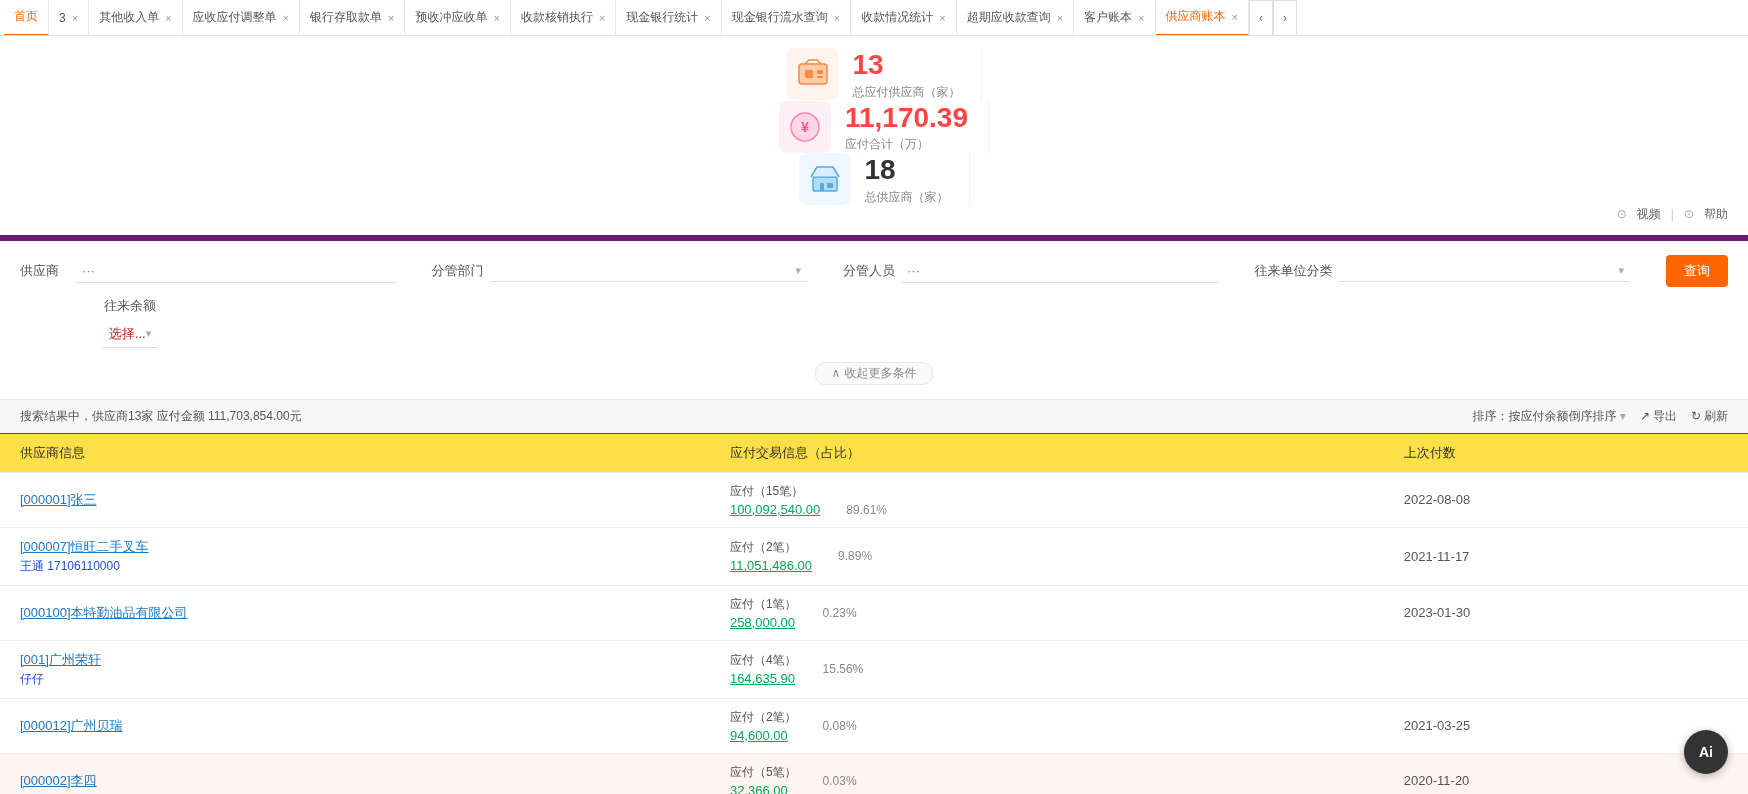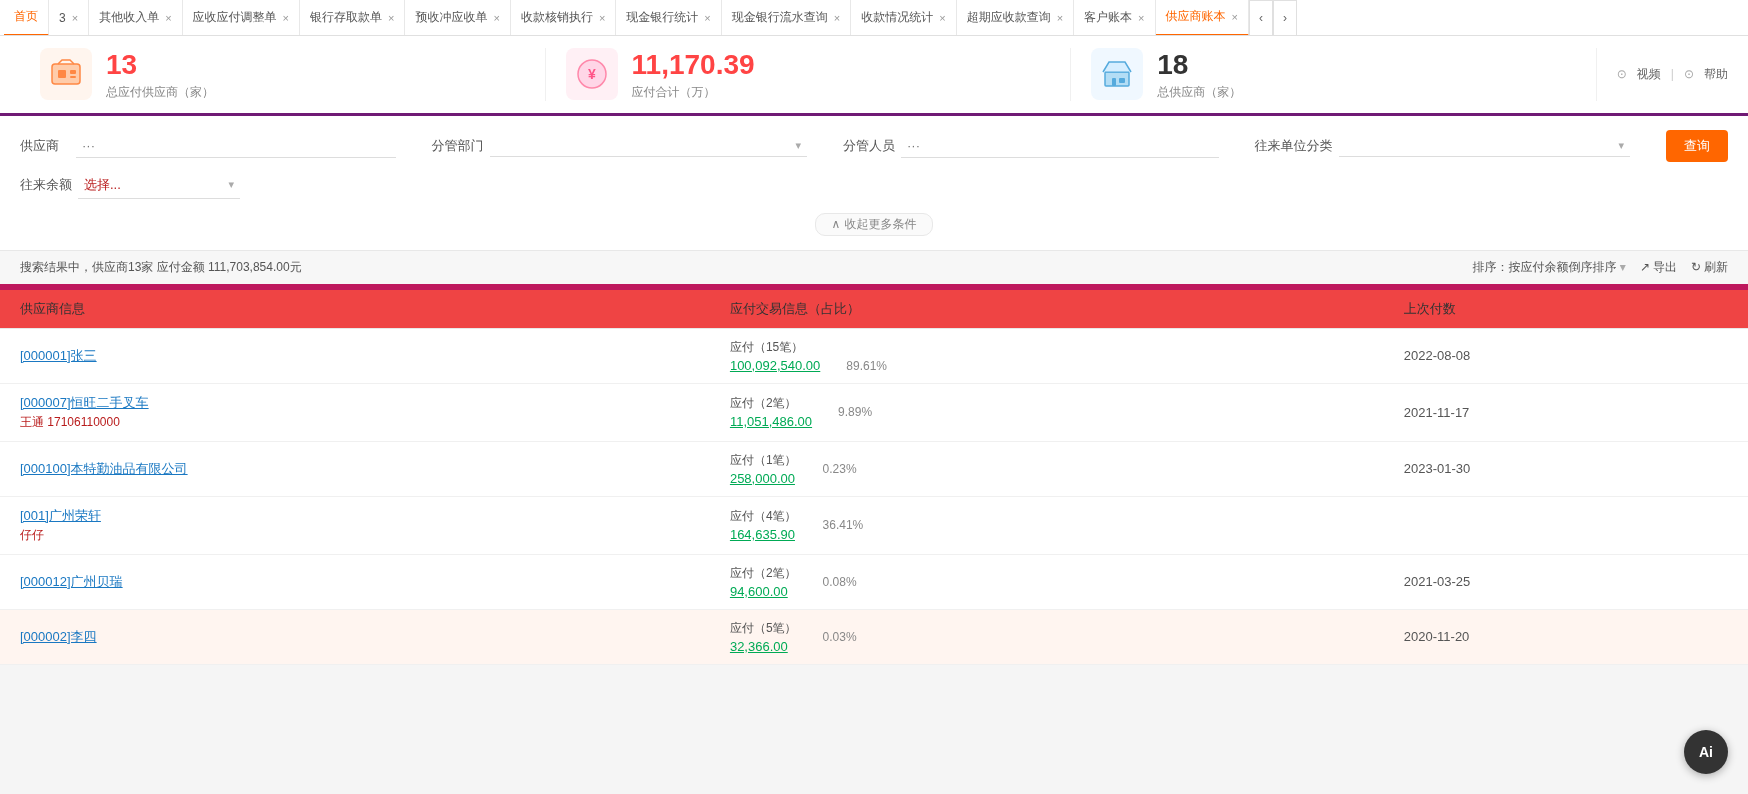"13" .summary-bar { border-bottom: 3px solid #701a75 -> 6px solid #701a75; flex-direction: none -> column }
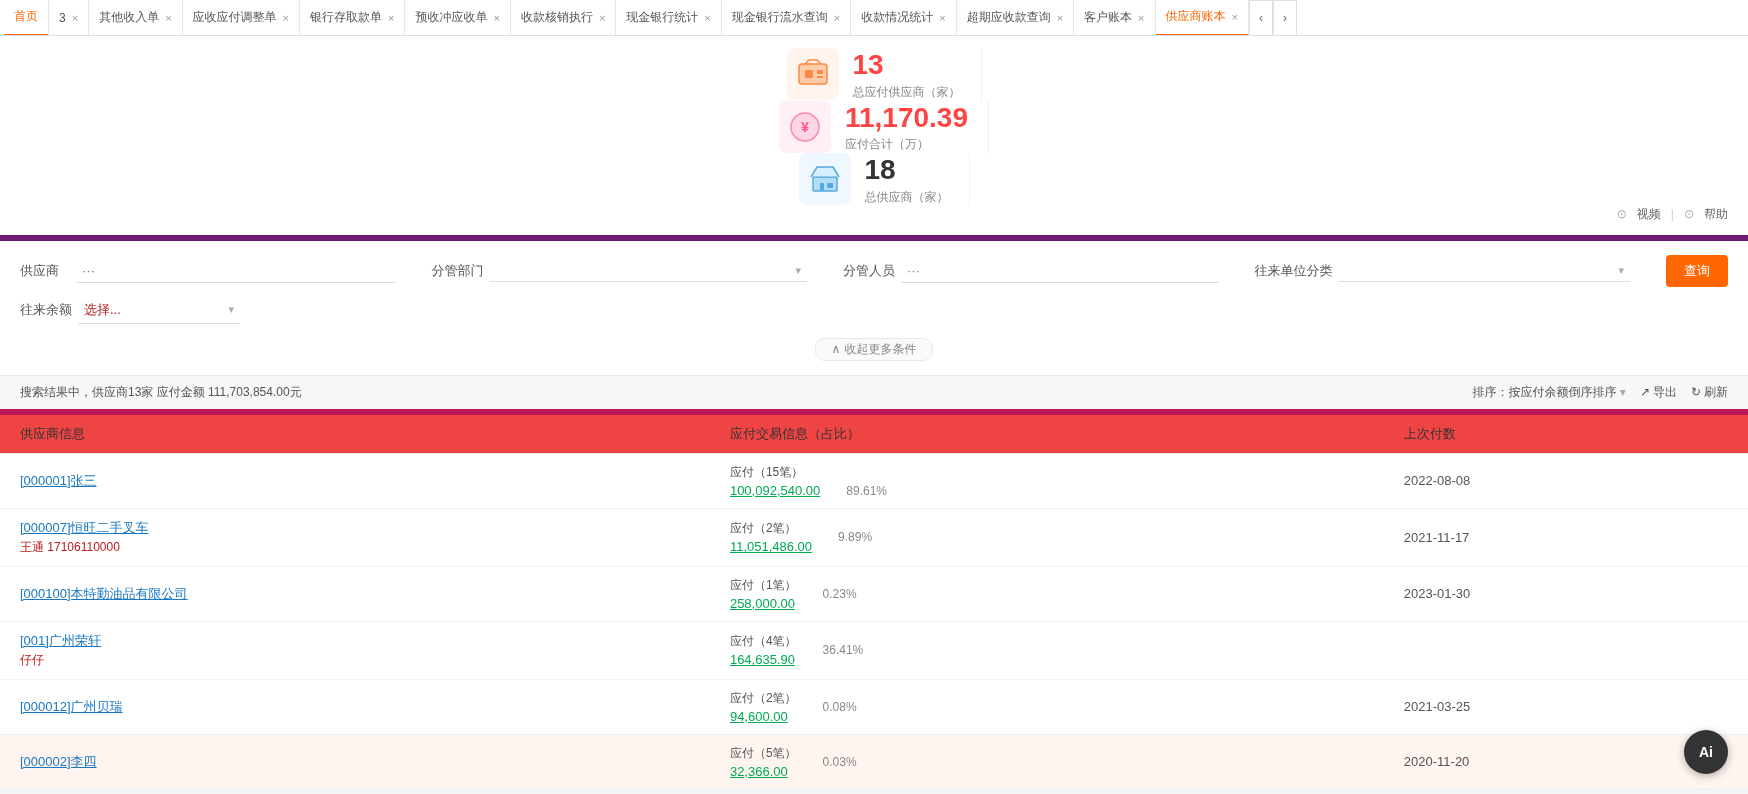"往来余额" div.filter-item { flex-direction: none -> column }
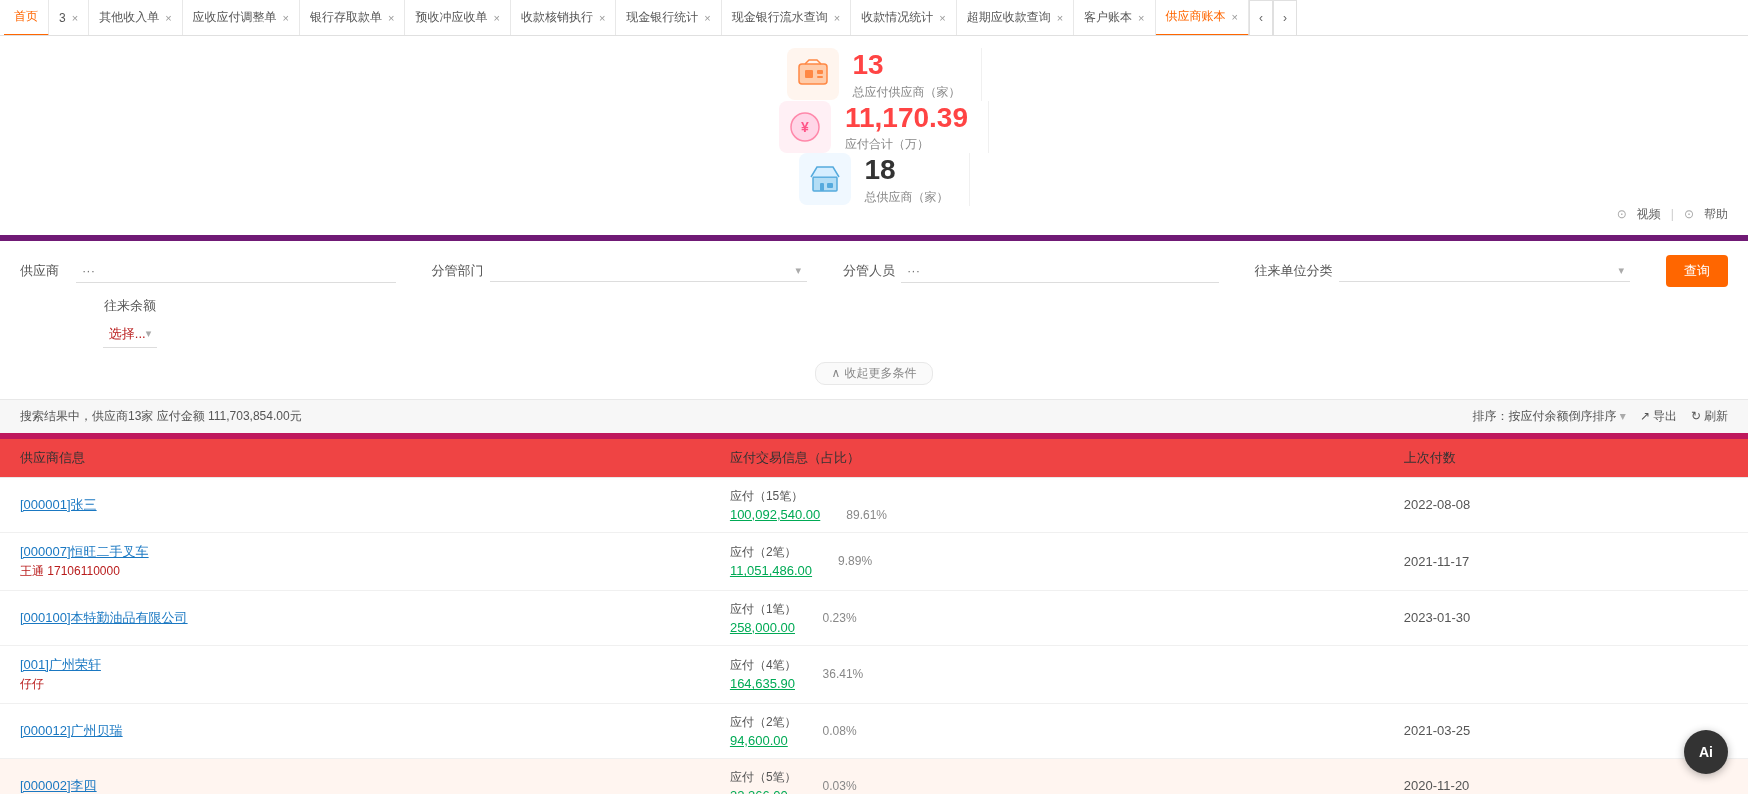"搜索结果中，供应商13家 应付金额 111,703,854.00元" .result-bar { border-bottom: 6px solid #be185d -> 1px solid #be185d }
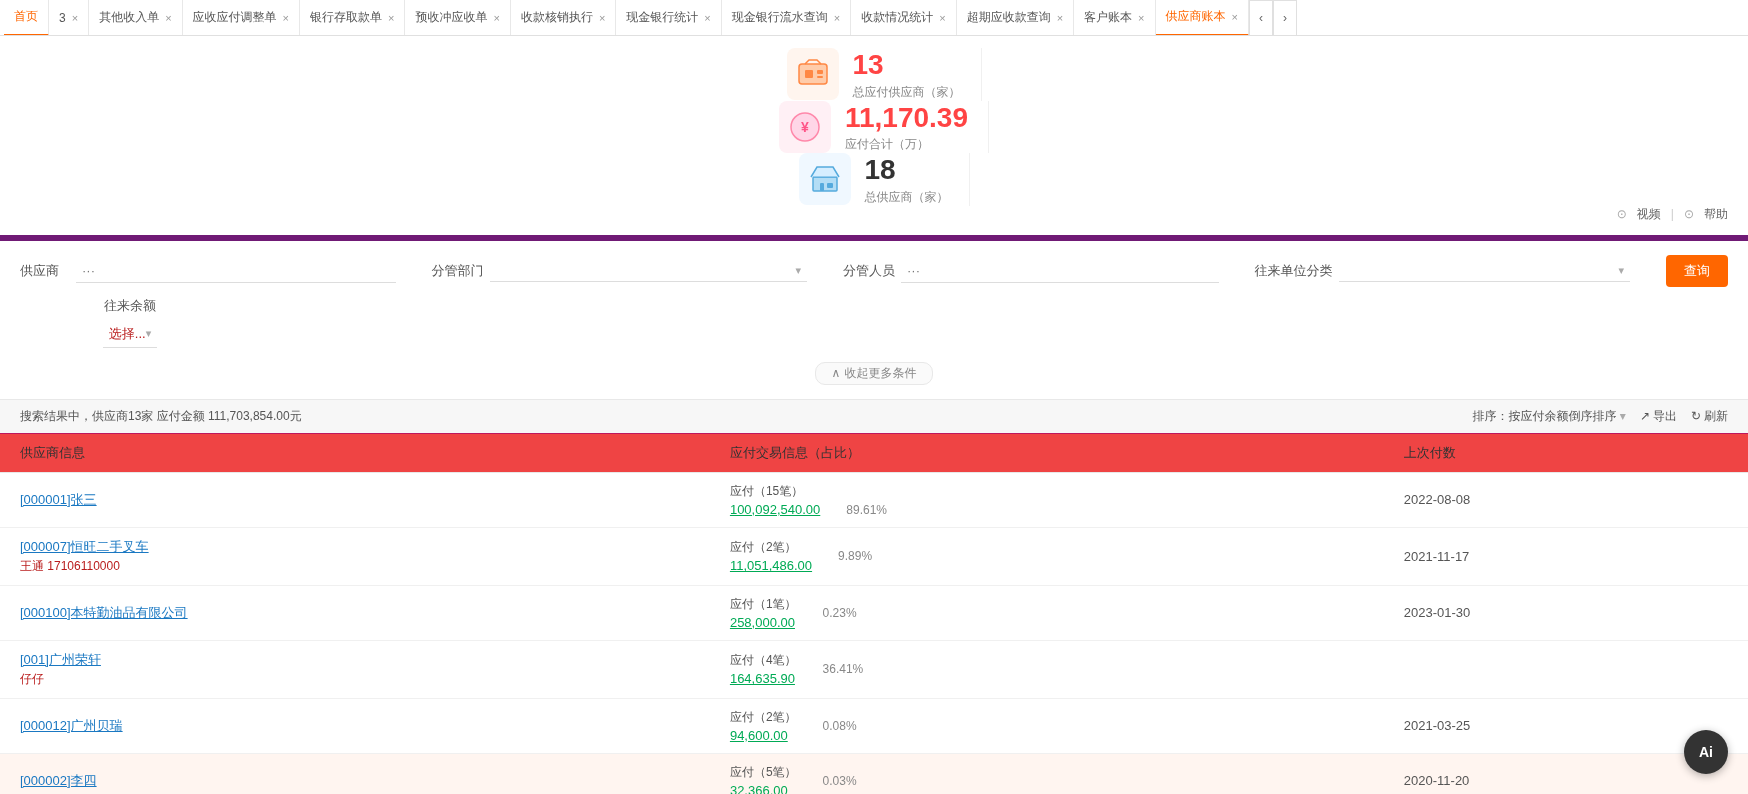"供应商信息" .data-table thead tr { background: #ef4444 -> #fde047 }
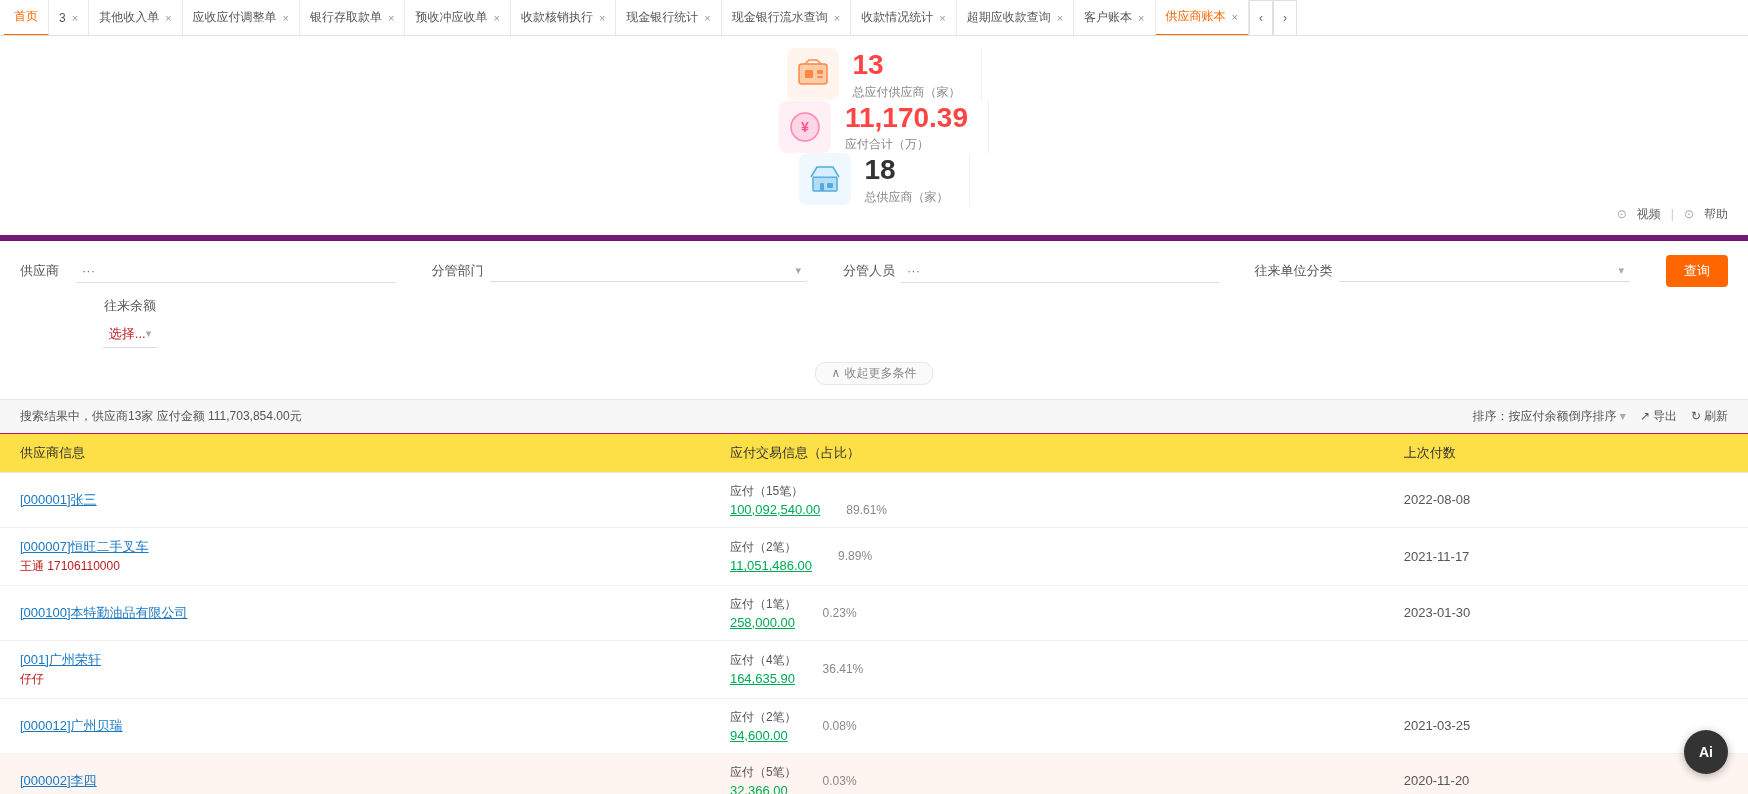"王通 17106110000" .supplier-sub { color: #b91c1c -> #1d4ed8 }
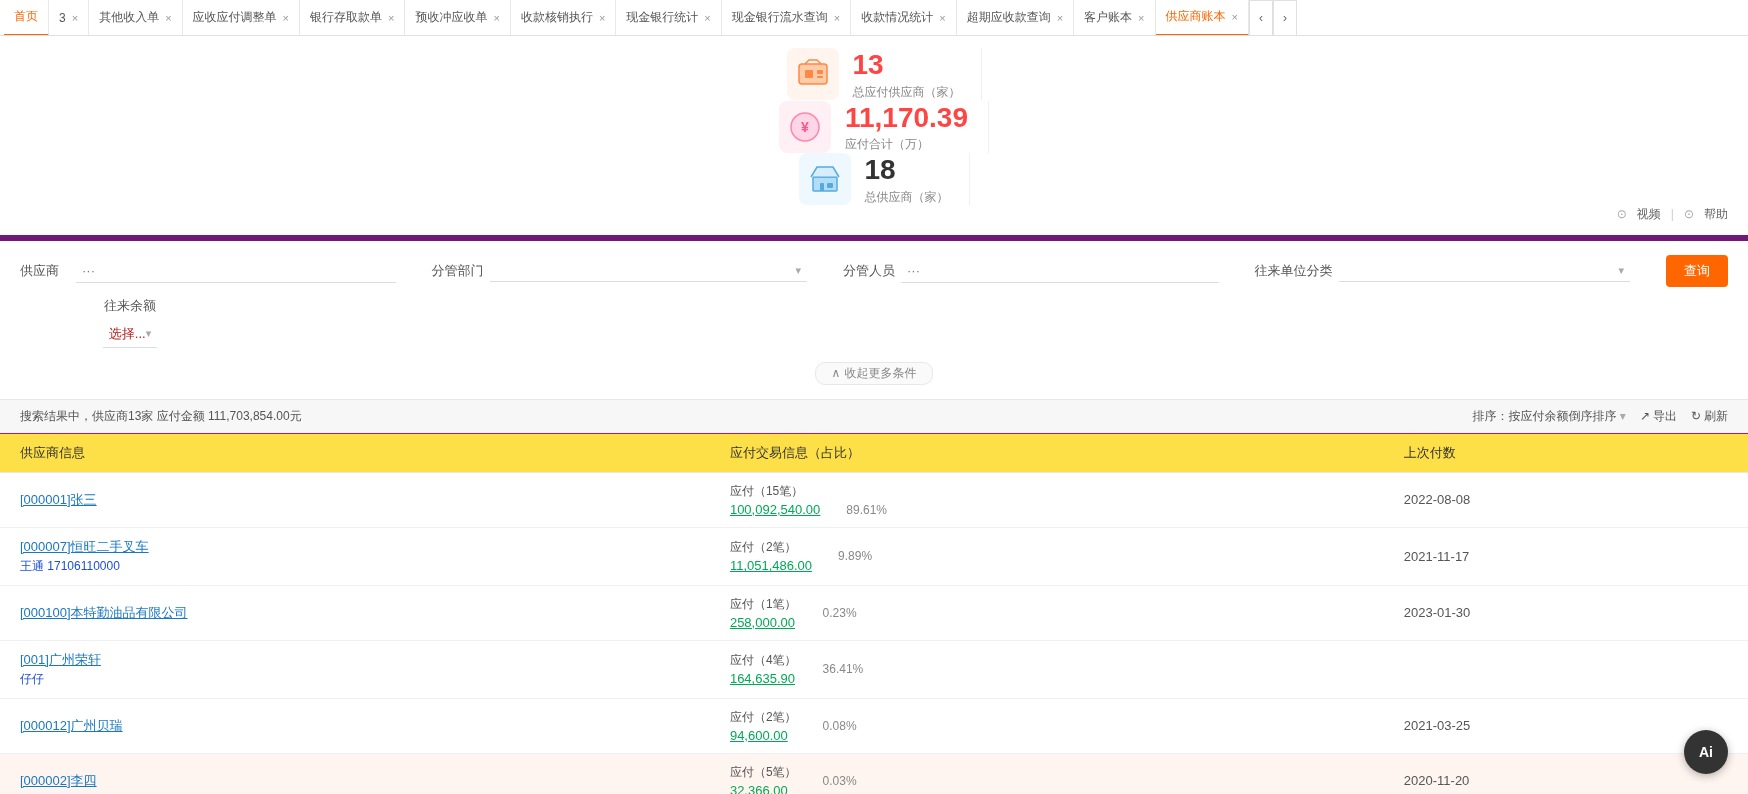"36.41%" span.percent-text { text: 36.41% -> 15.56% }
